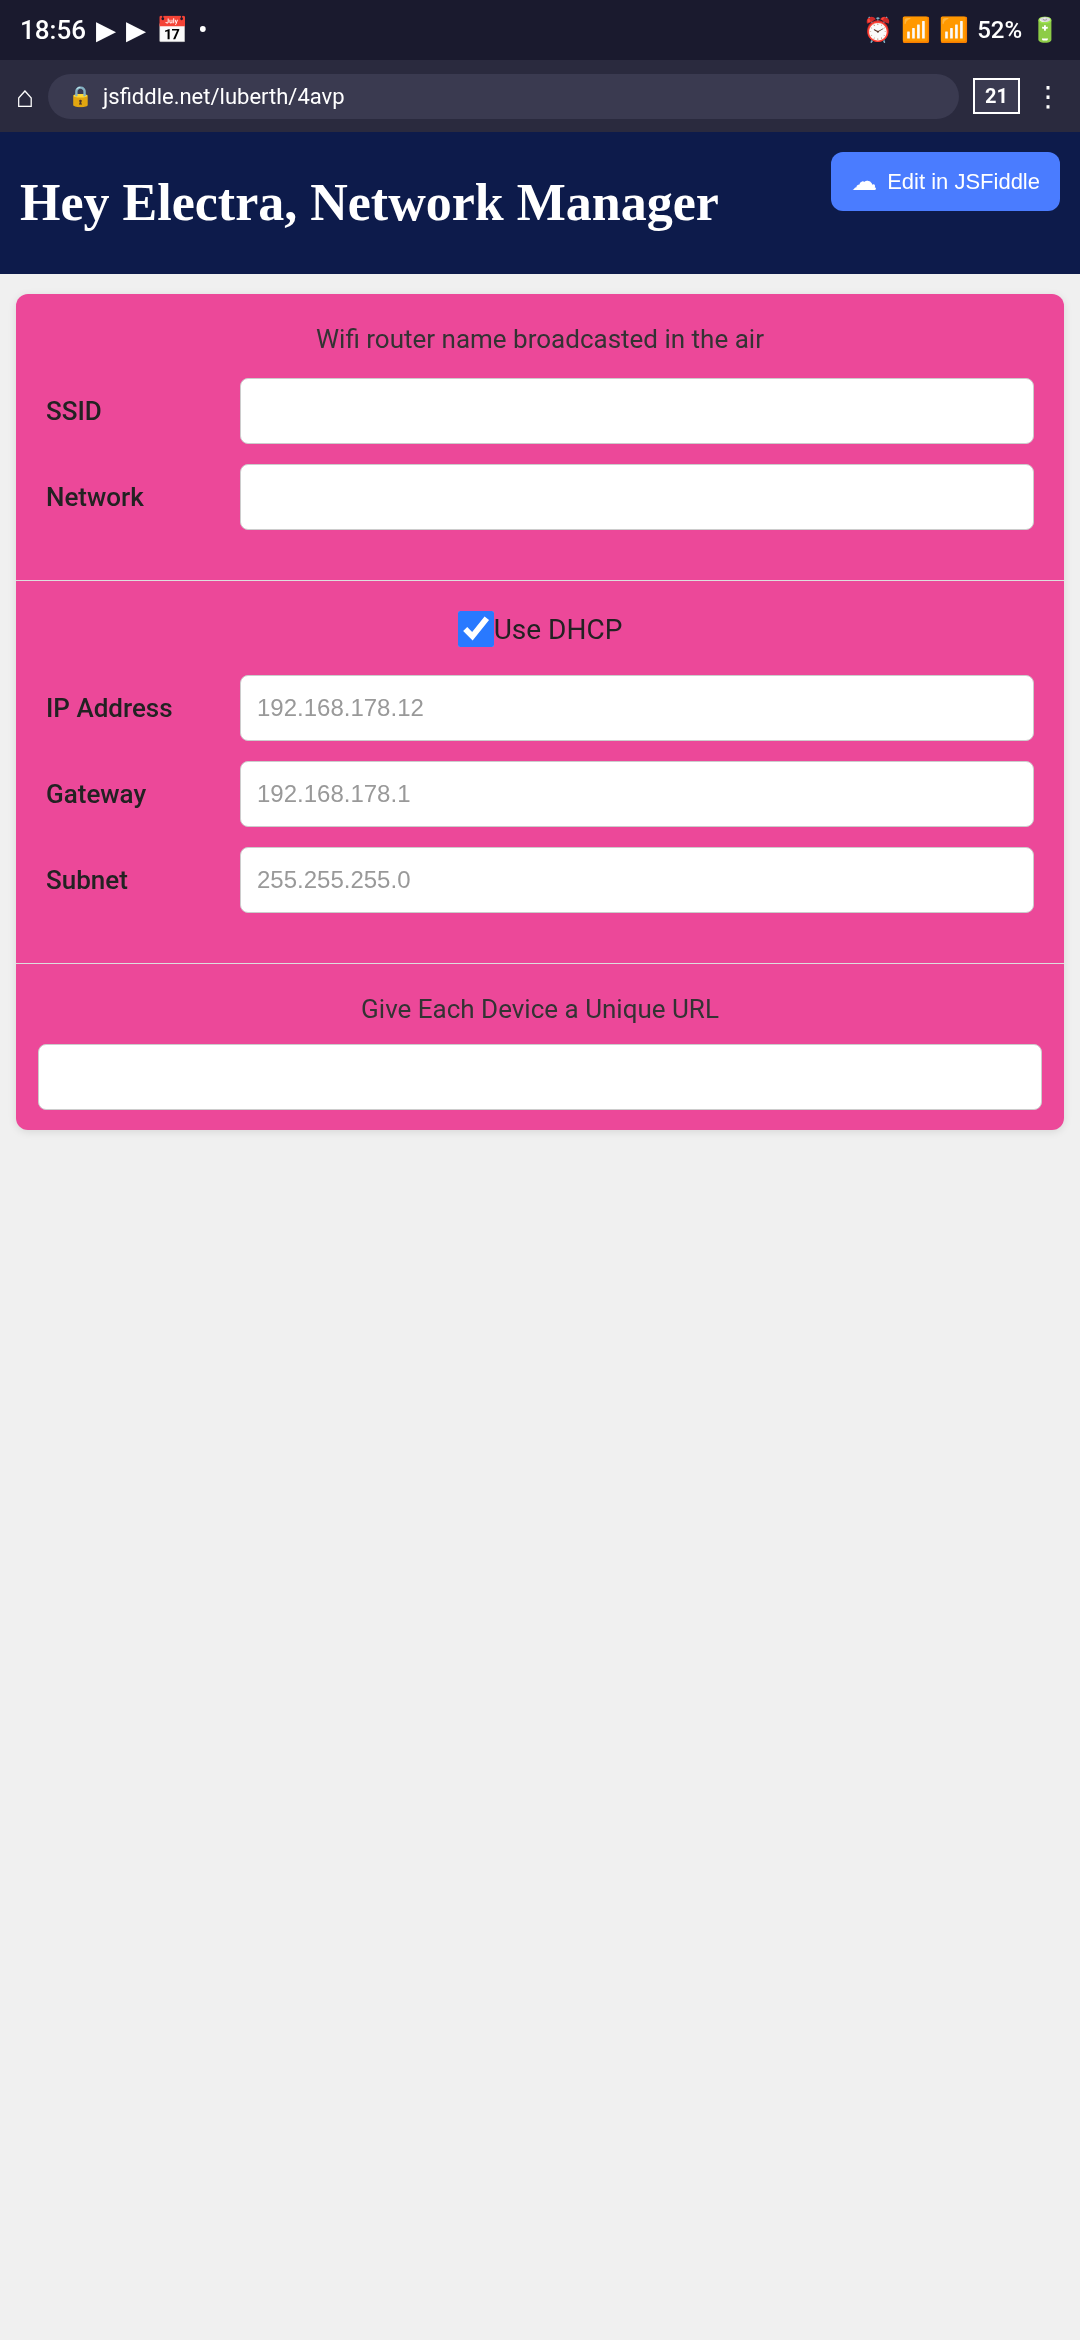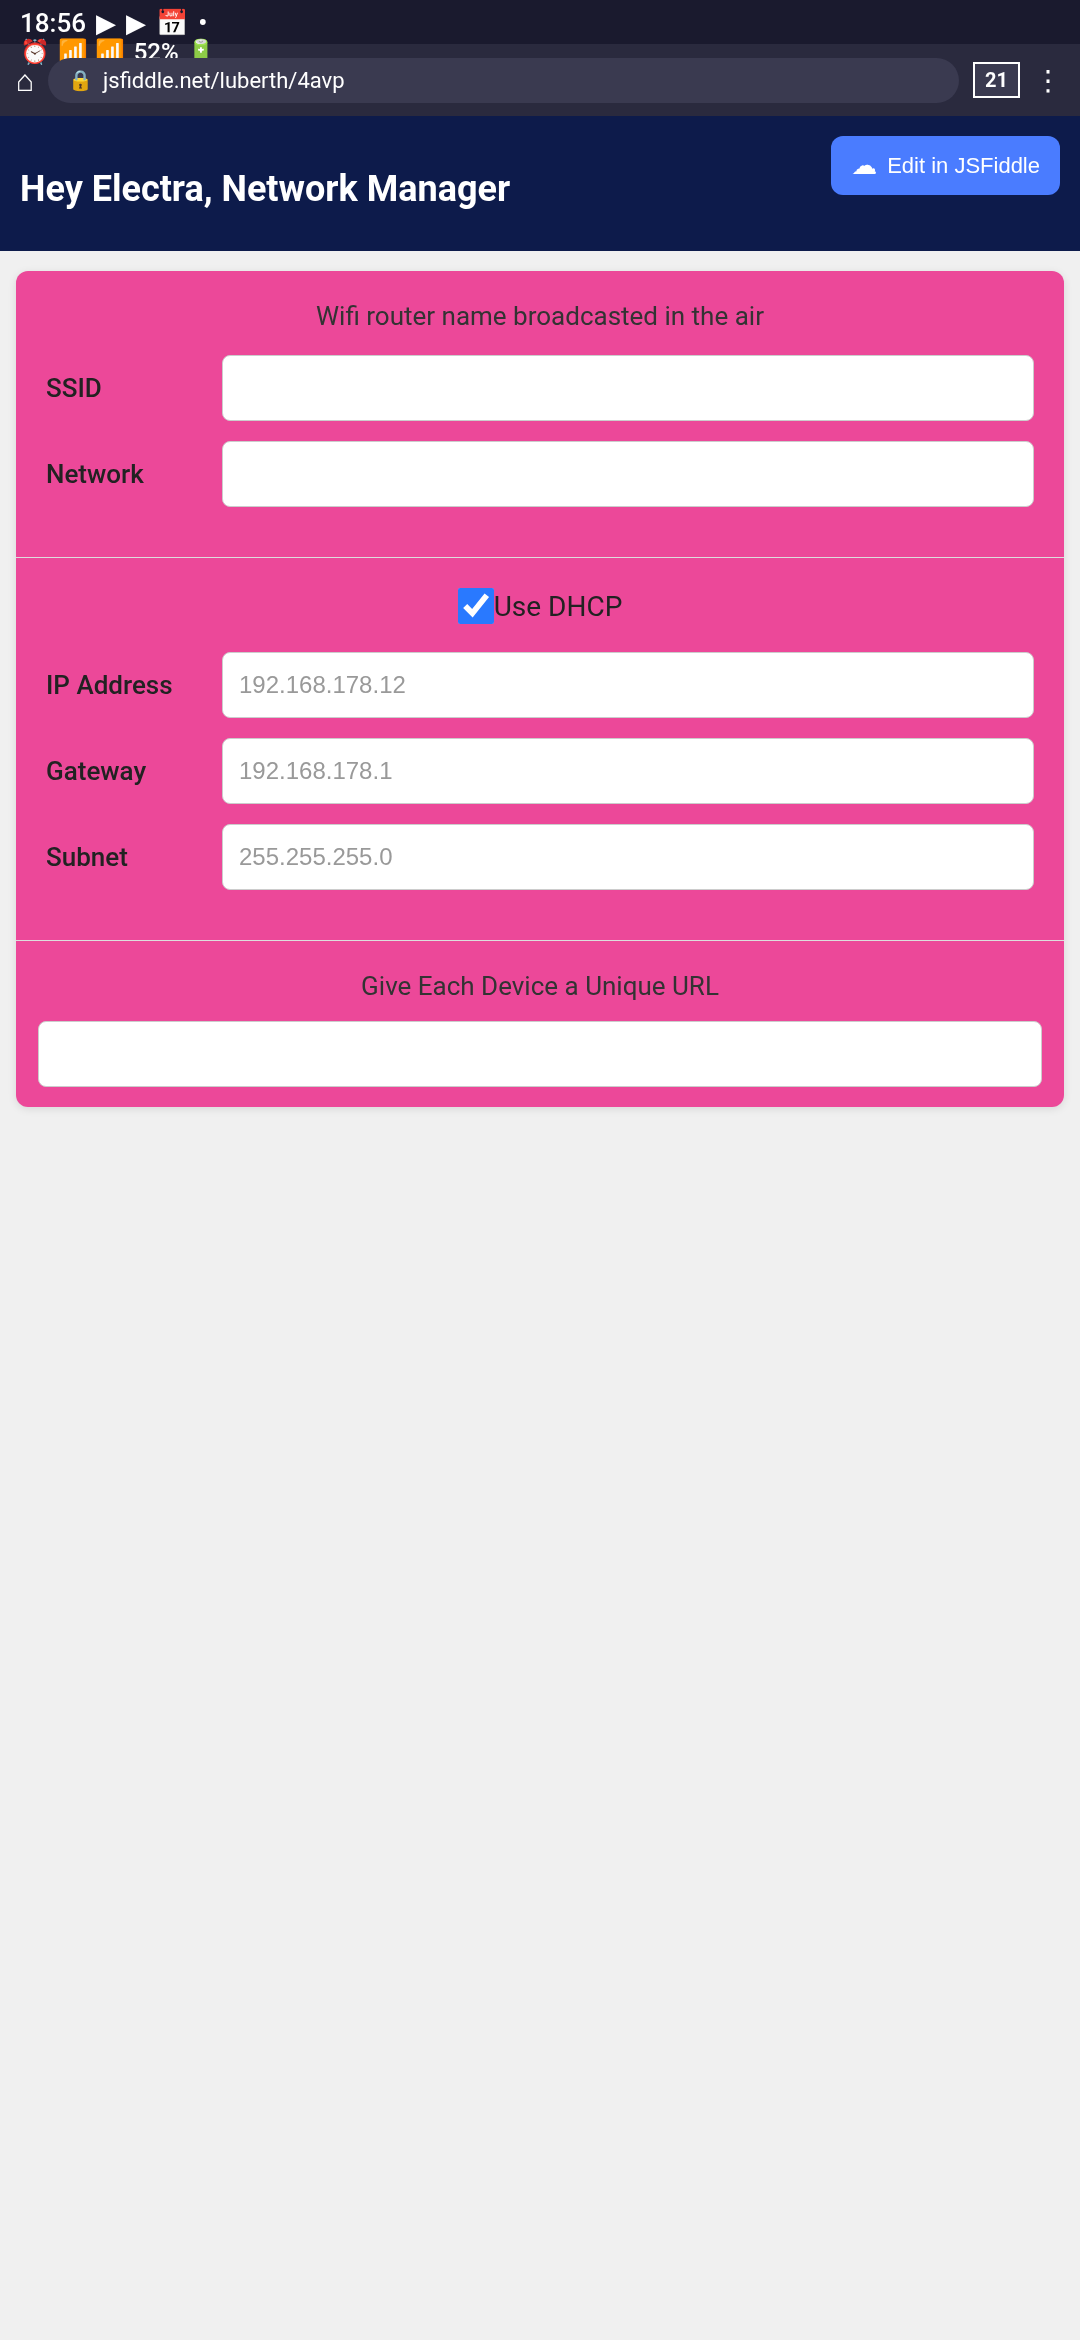"18:56" .status-bar { flex-direction: column -> none; height: 44px -> 60px }
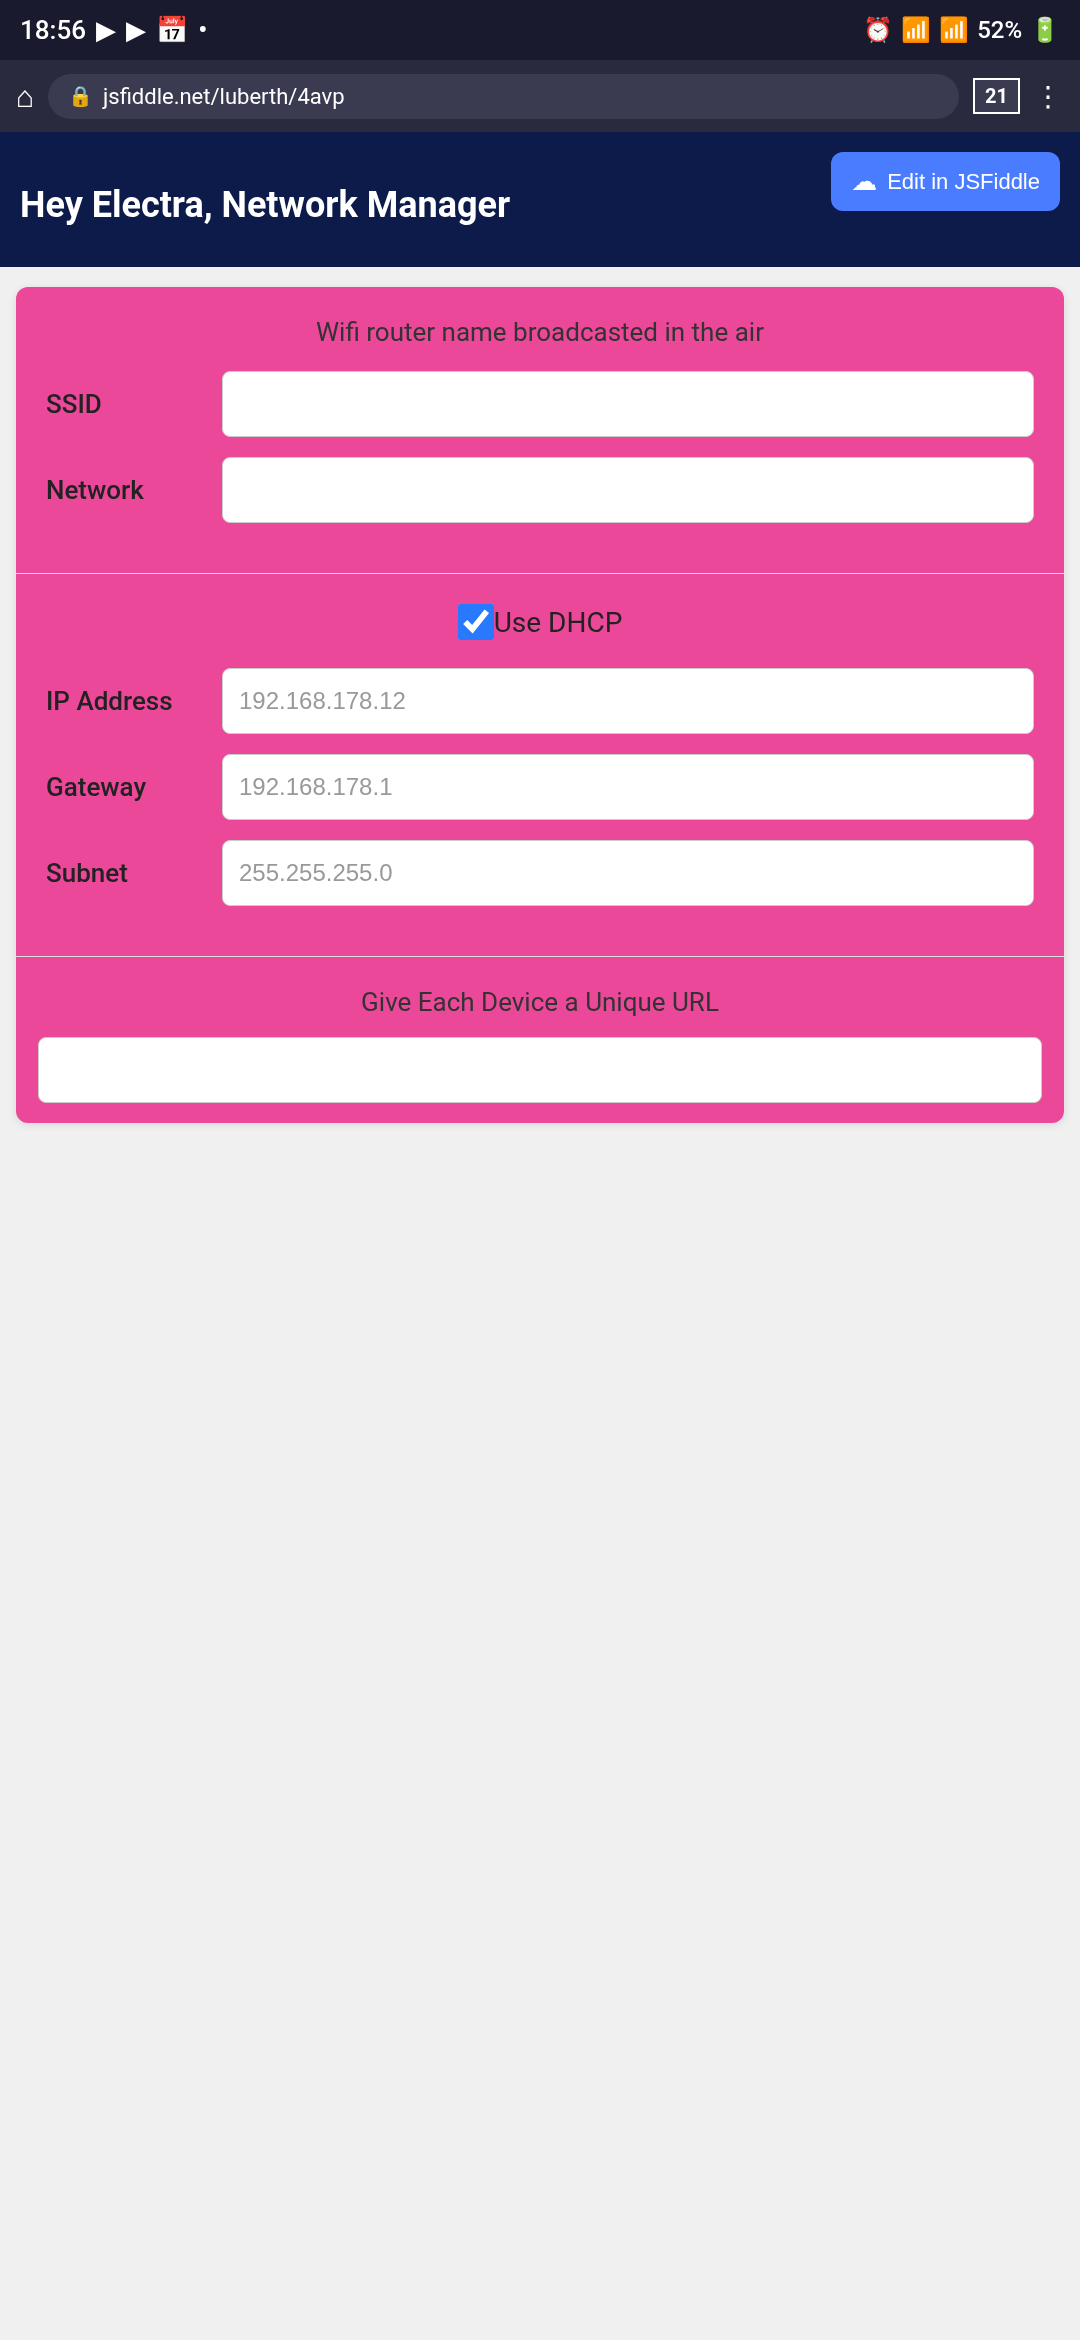"Hey Electra, Network Manager" .app-title { font-family: none -> Liberation Serif, serif; font-size: 36px -> 52px; margin-top: 22px -> 10px }
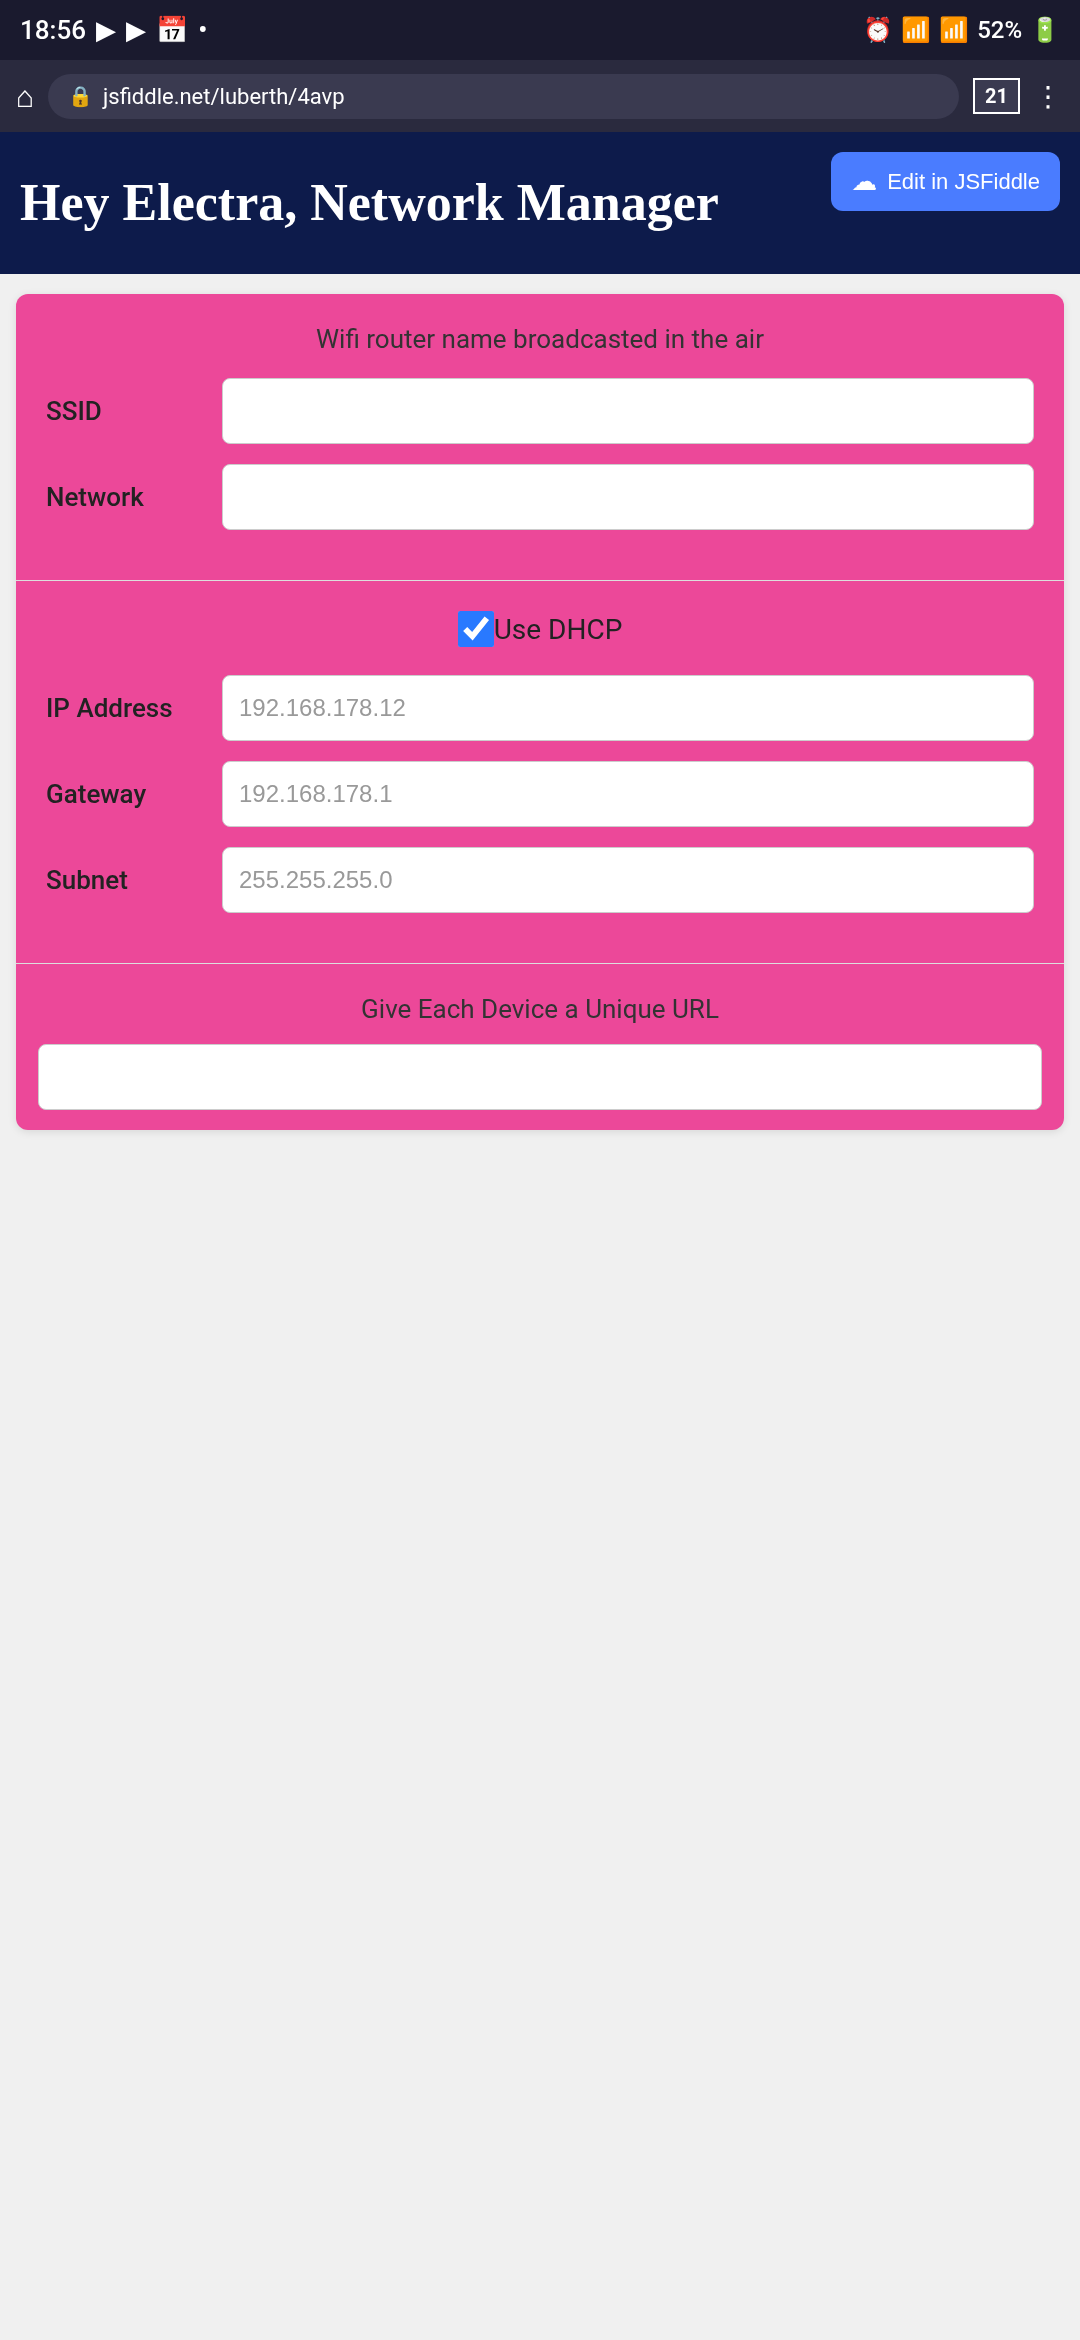"SSID" .form-row { gap: 16px -> 34px }
